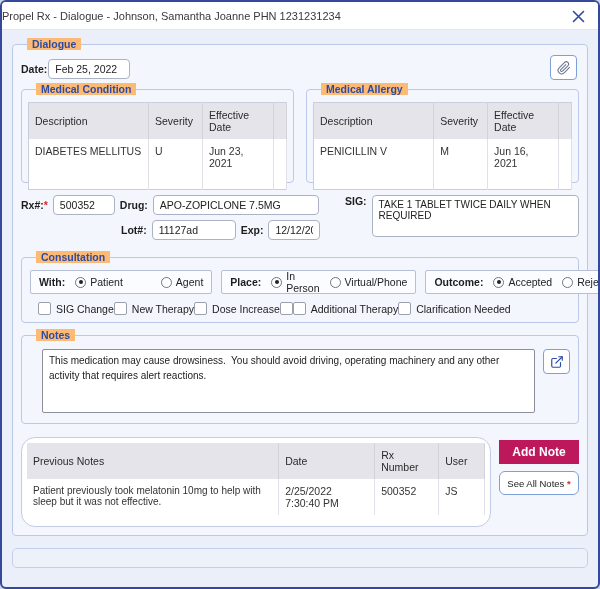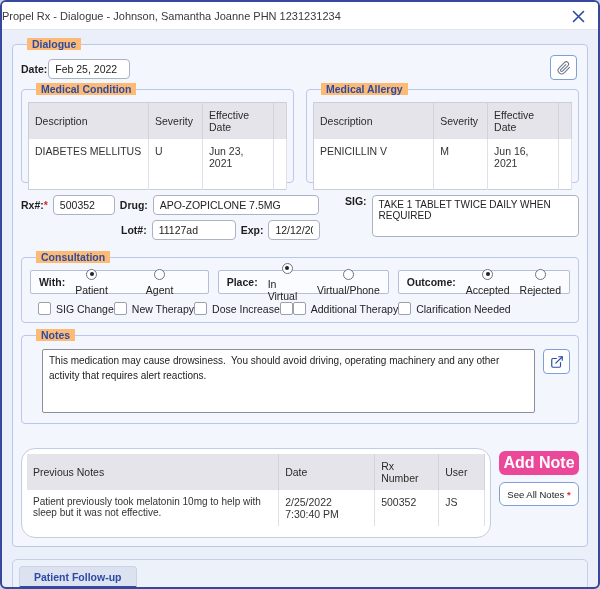"Patient" .ropt { flex-direction: column -> none }
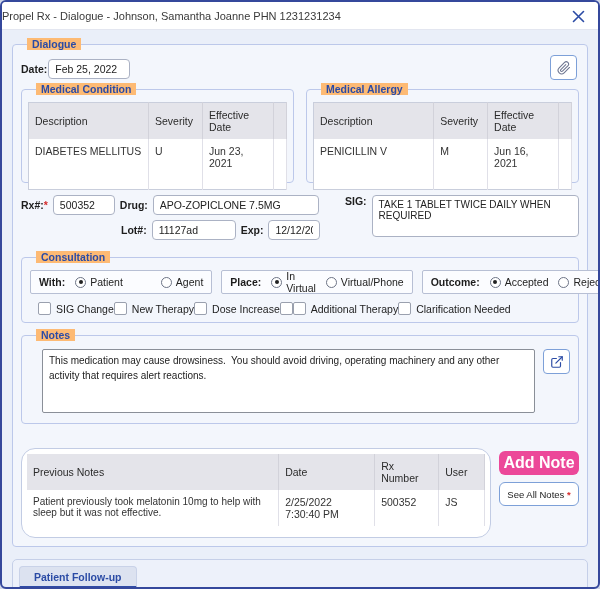"In Virtual" span { text: Virtual -> Person }
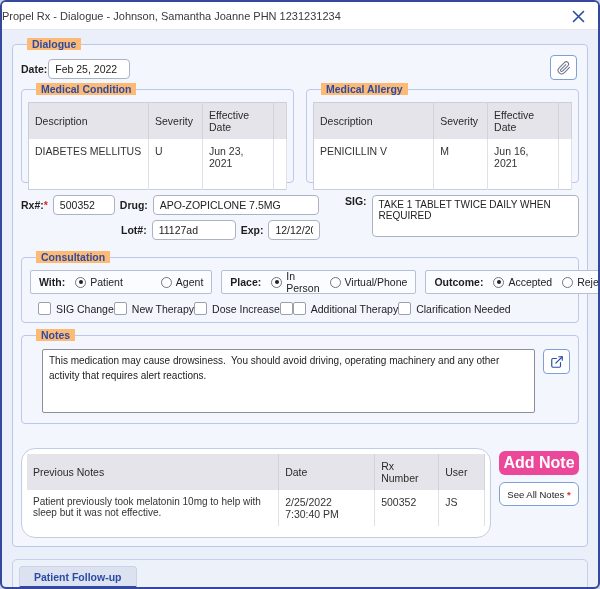"Notes" .notes-box { margin-bottom: 24px -> 13px }
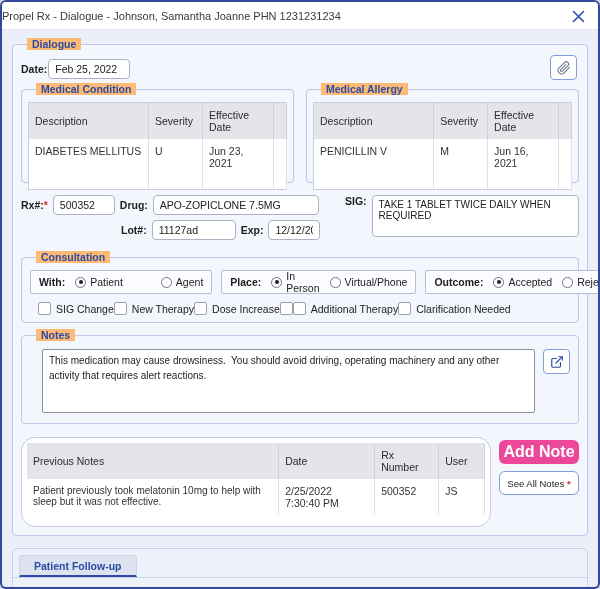"Add Note" .btn-fill { background: #ec4899 -> #be185d; border-radius: 6px -> 0; font-size: 16px -> 12px }
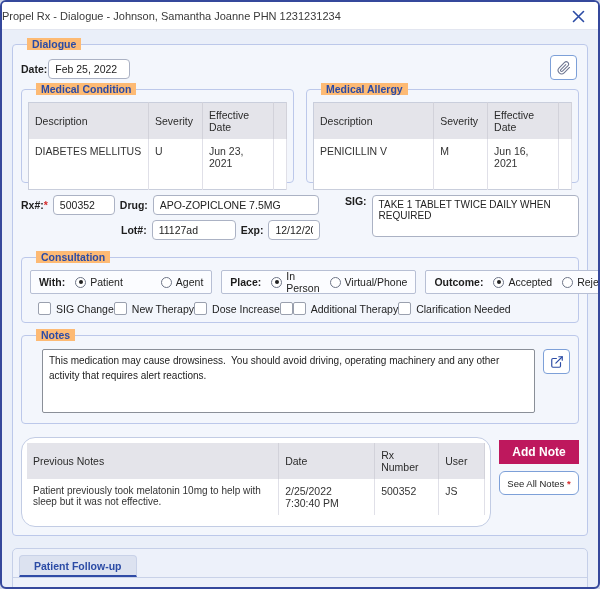"Patient Follow-up" div.tabstrip { html: <div> <span>Patient Follow-up</span> </div> -> none }
